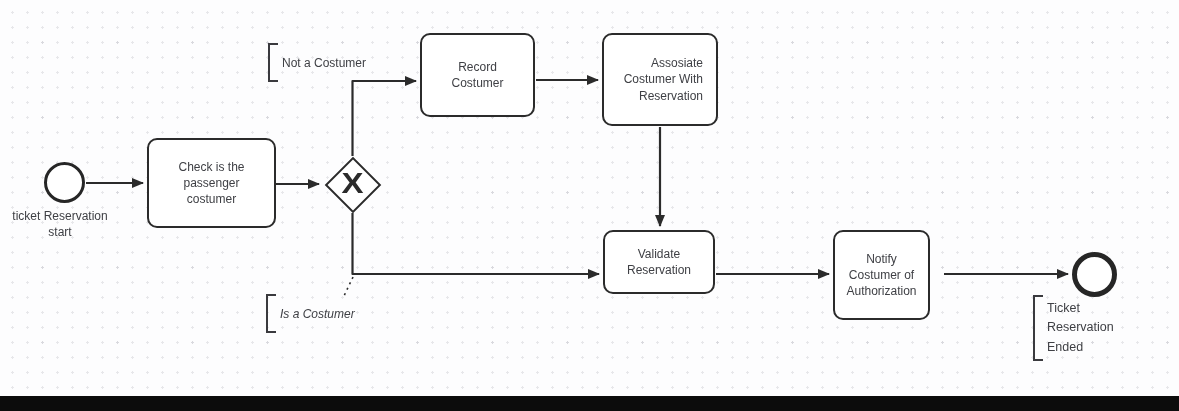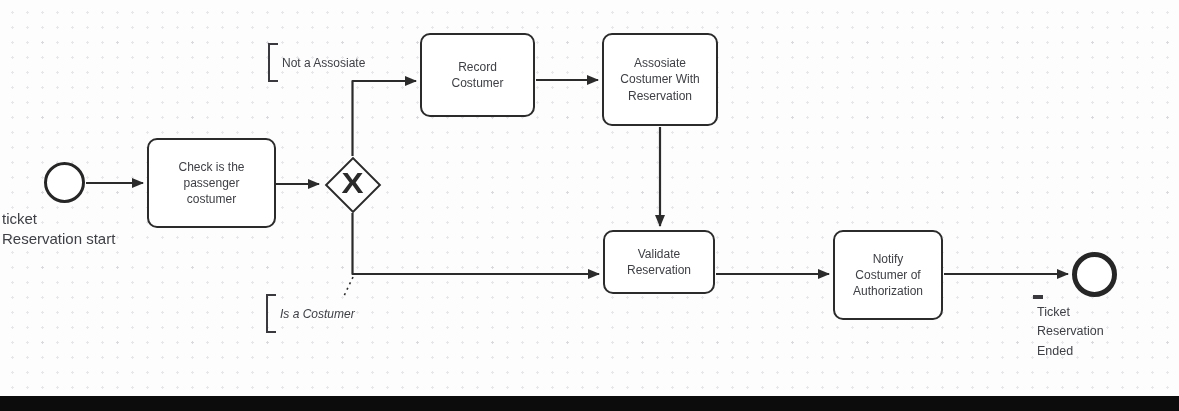"Not a Assosiate" span.txt { text: Assosiate -> Costumer }
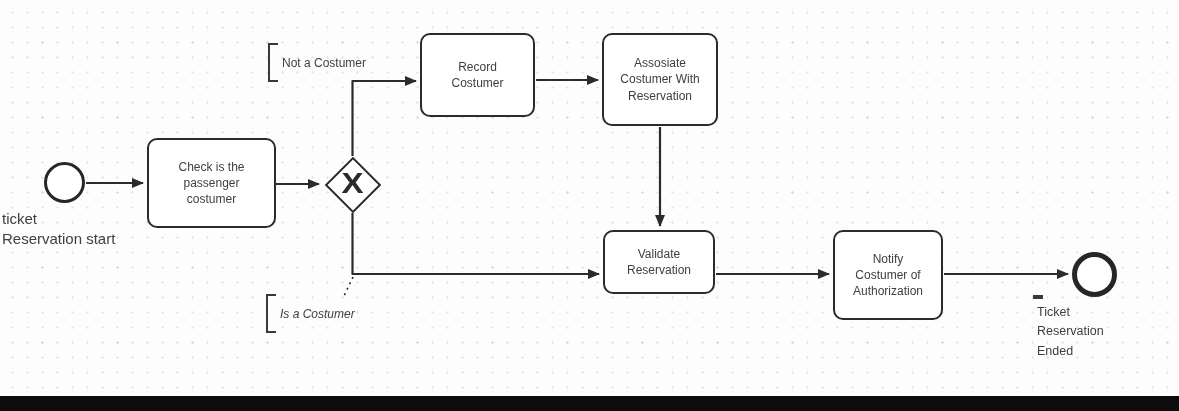"Assosiate Costumer With Reservation" div.node { text-align: none -> right }
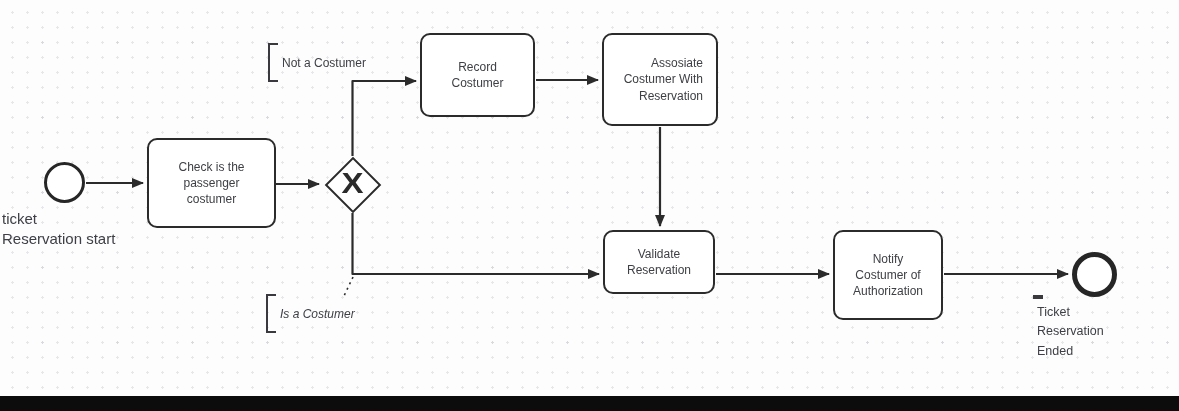"ticket Reservation start" .free-label { font-size: 15px -> 12px; text-align: left -> center }
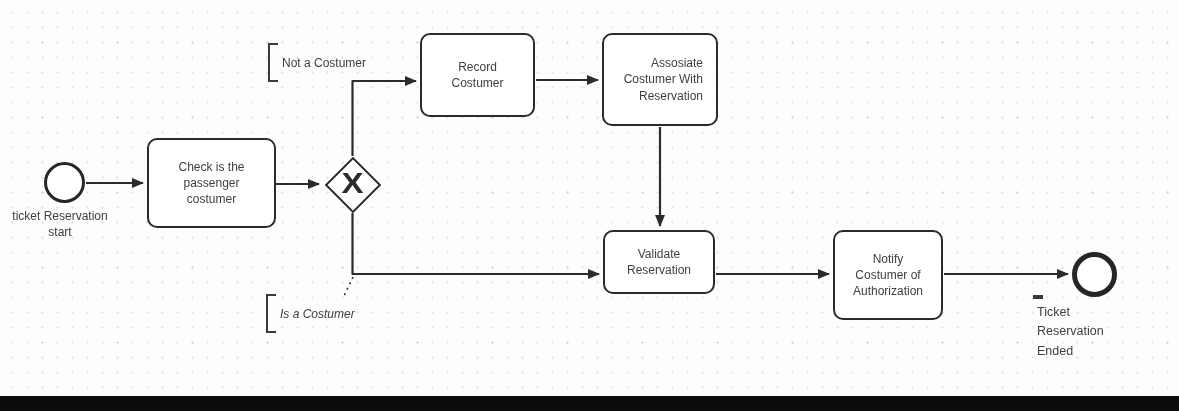"Notify Costumer of Authorization" div.node { width: 110px -> 97px }
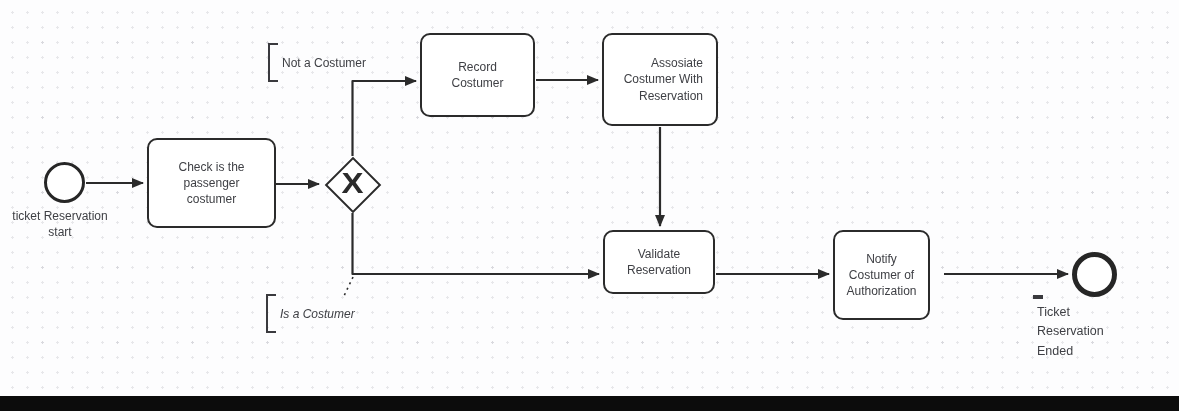"Ticket Reservation Ended" div.edge-label { flex-direction: column -> none }
